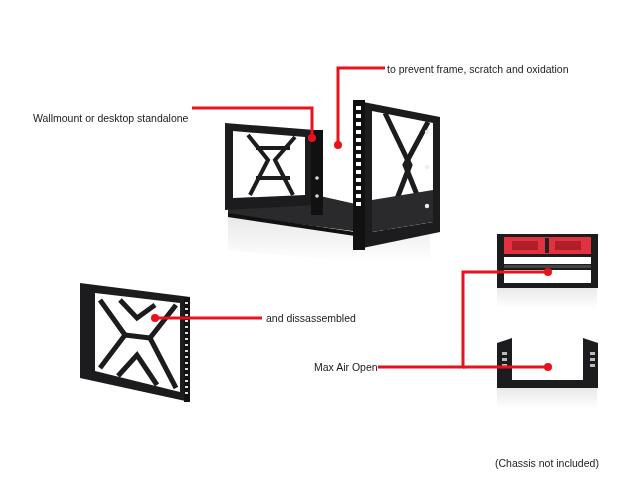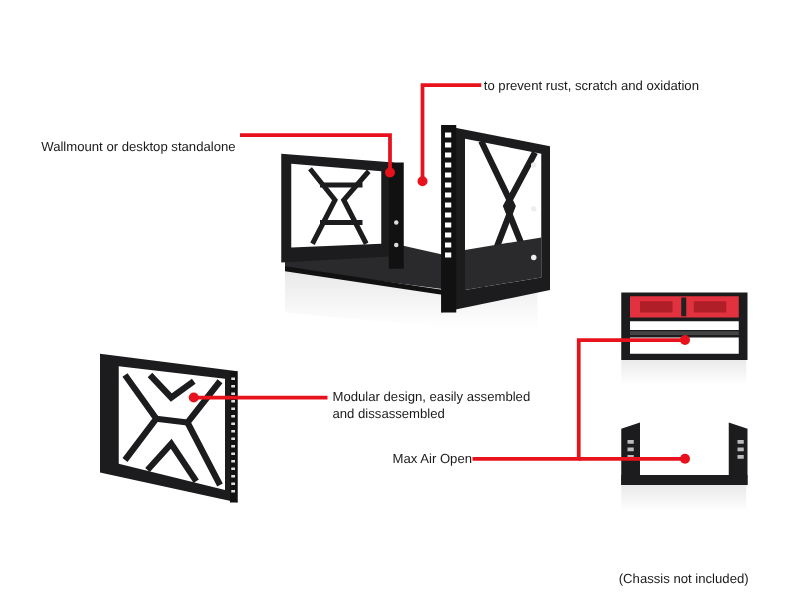"to prevent rust, scratch and" div { text: rust -> frame }
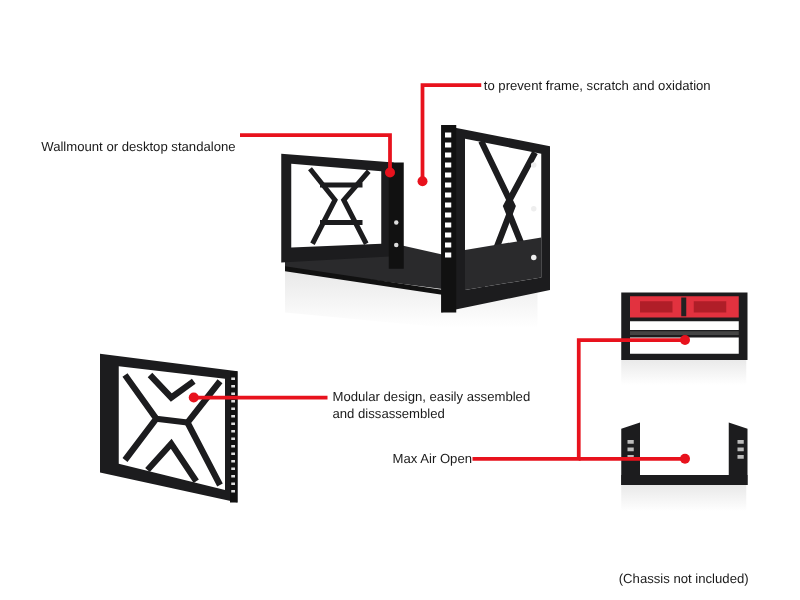"Modular design, easily assembled" div { html: <div>Modular design, easily assembled</div> -> none }
